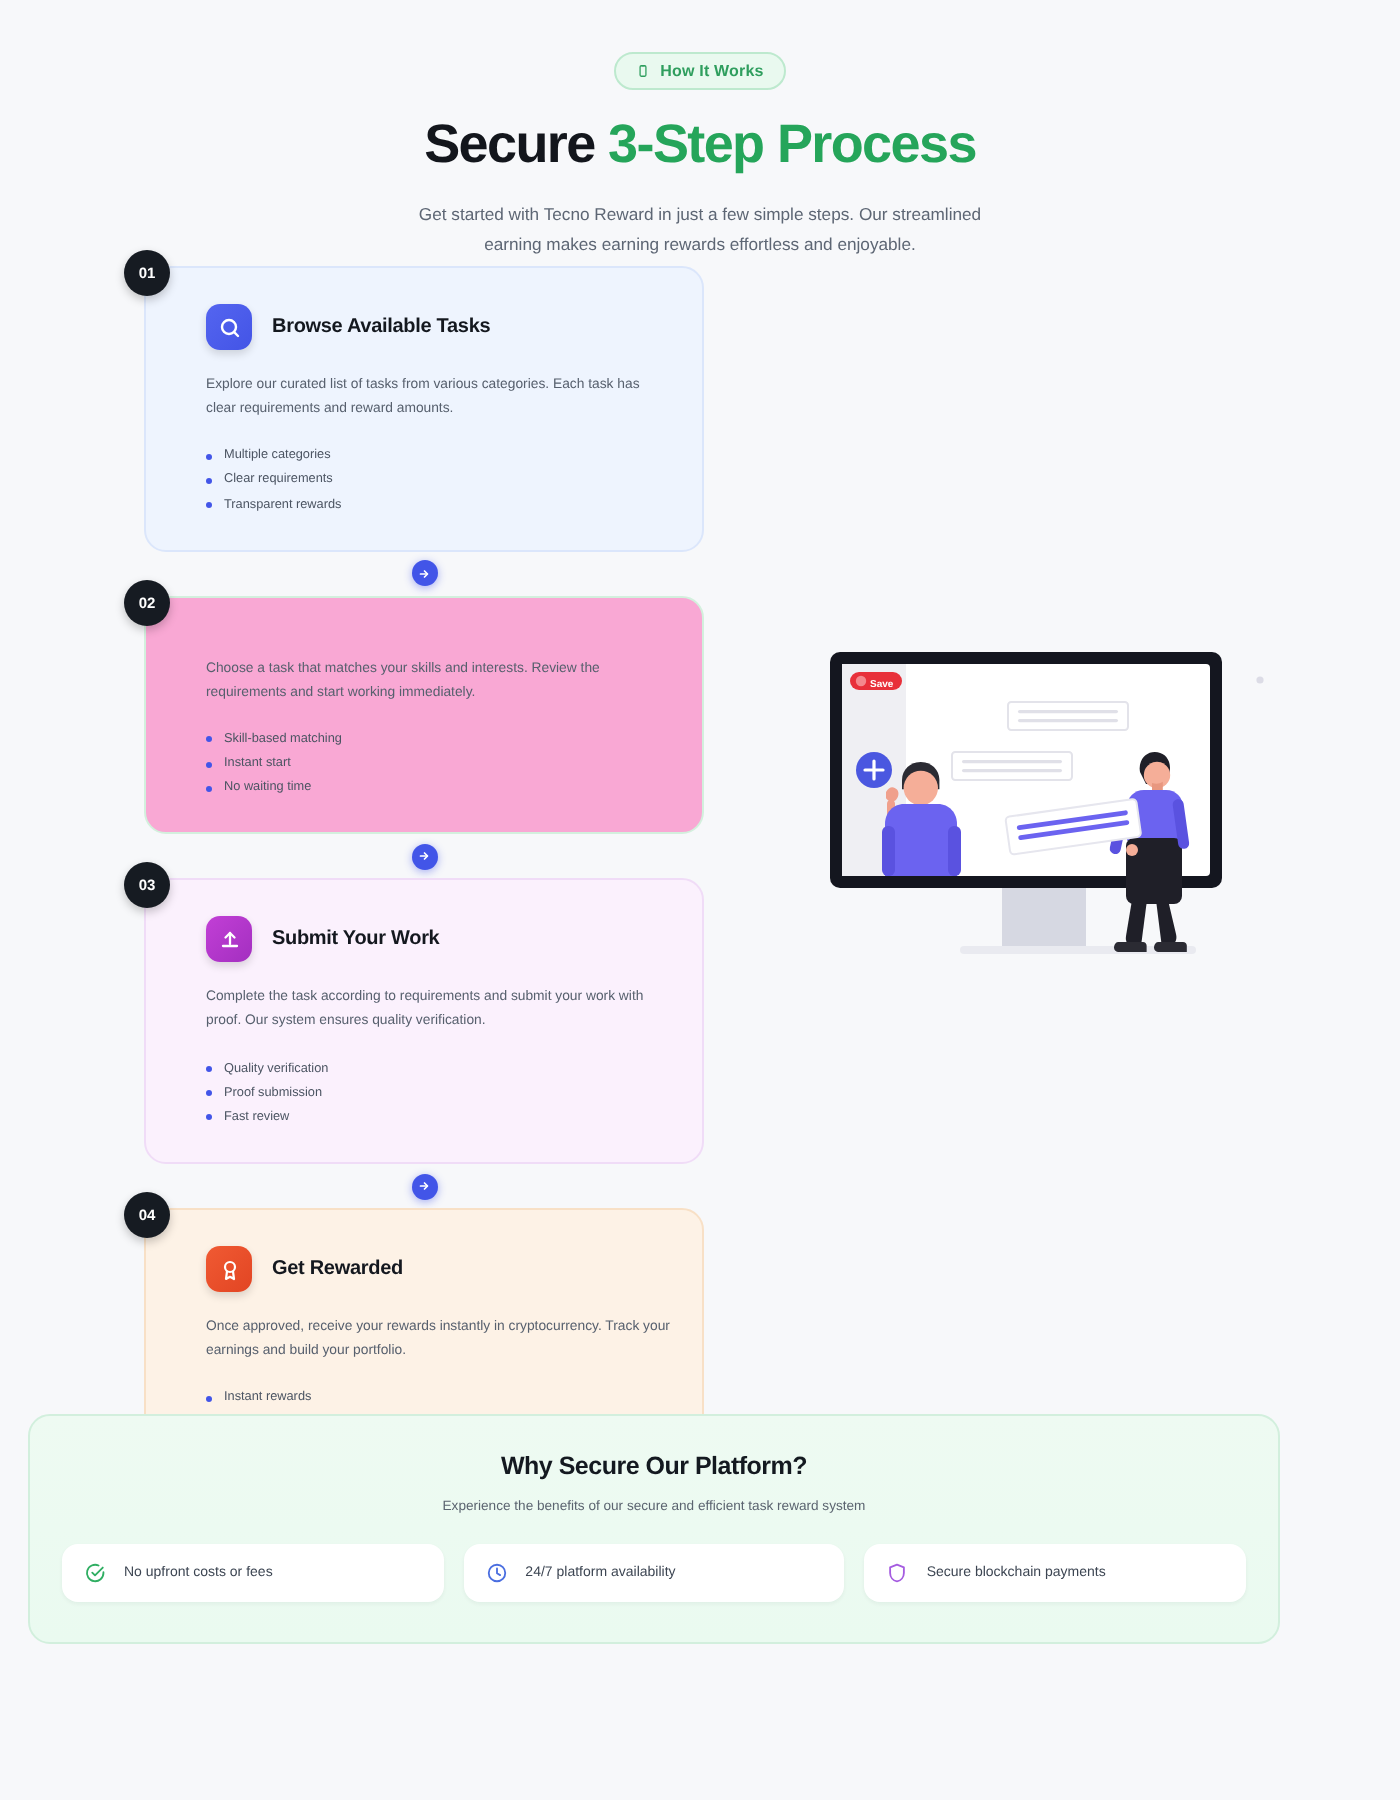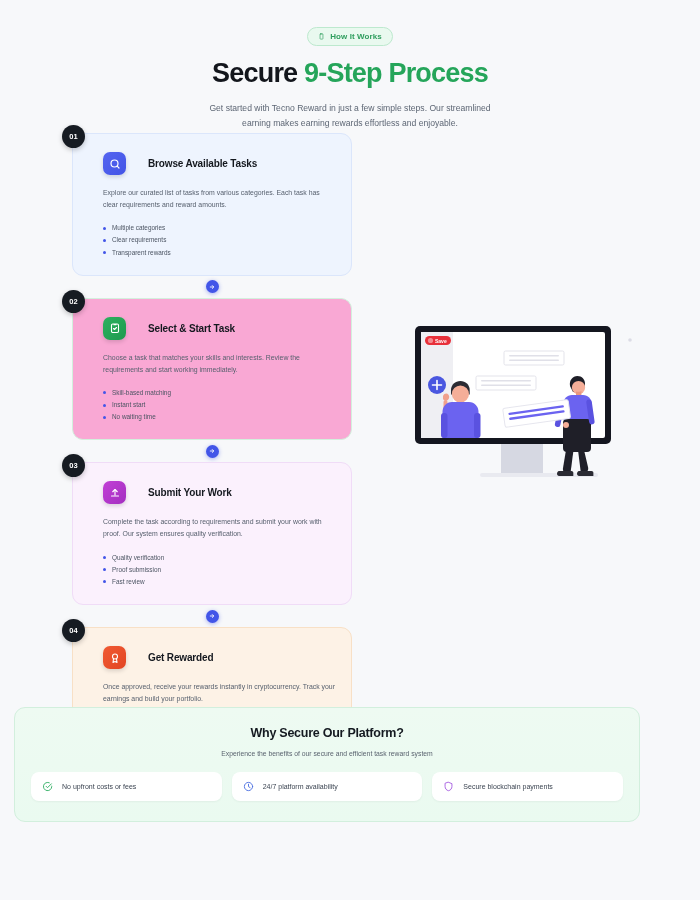"9-Step Process" span.accent { text: 9-Step -> 3-Step }
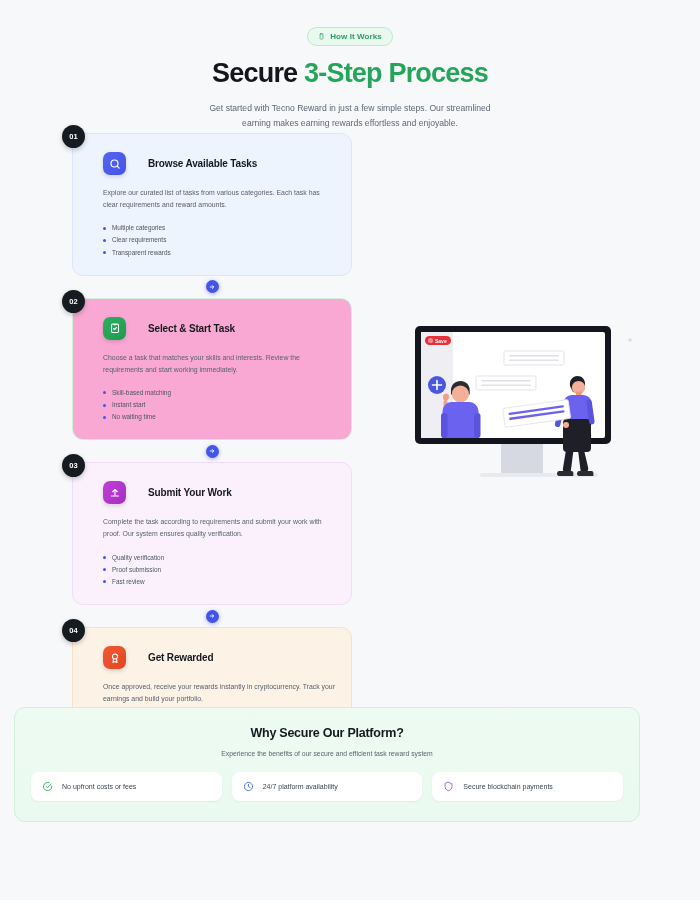"Browse Available Tasks" .card-head { gap: 22px -> 10px }
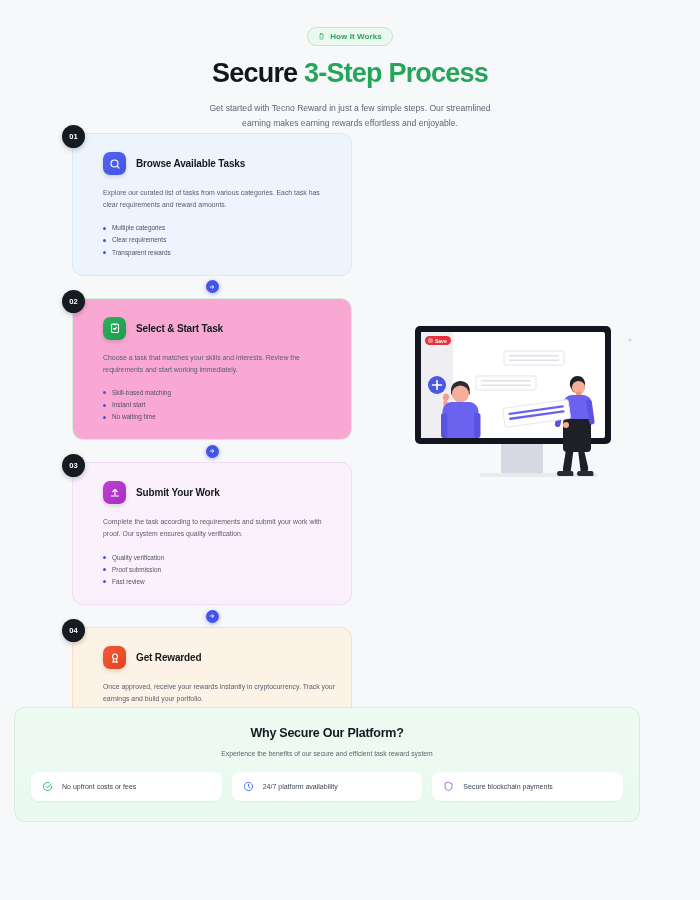"Select & Start Task" div.card-head { html: <div> <div> <svg> <rect></rect> <path></path> <path></path> </svg> </div> <div>Select &amp; Start Task</div> </div> -> none }
